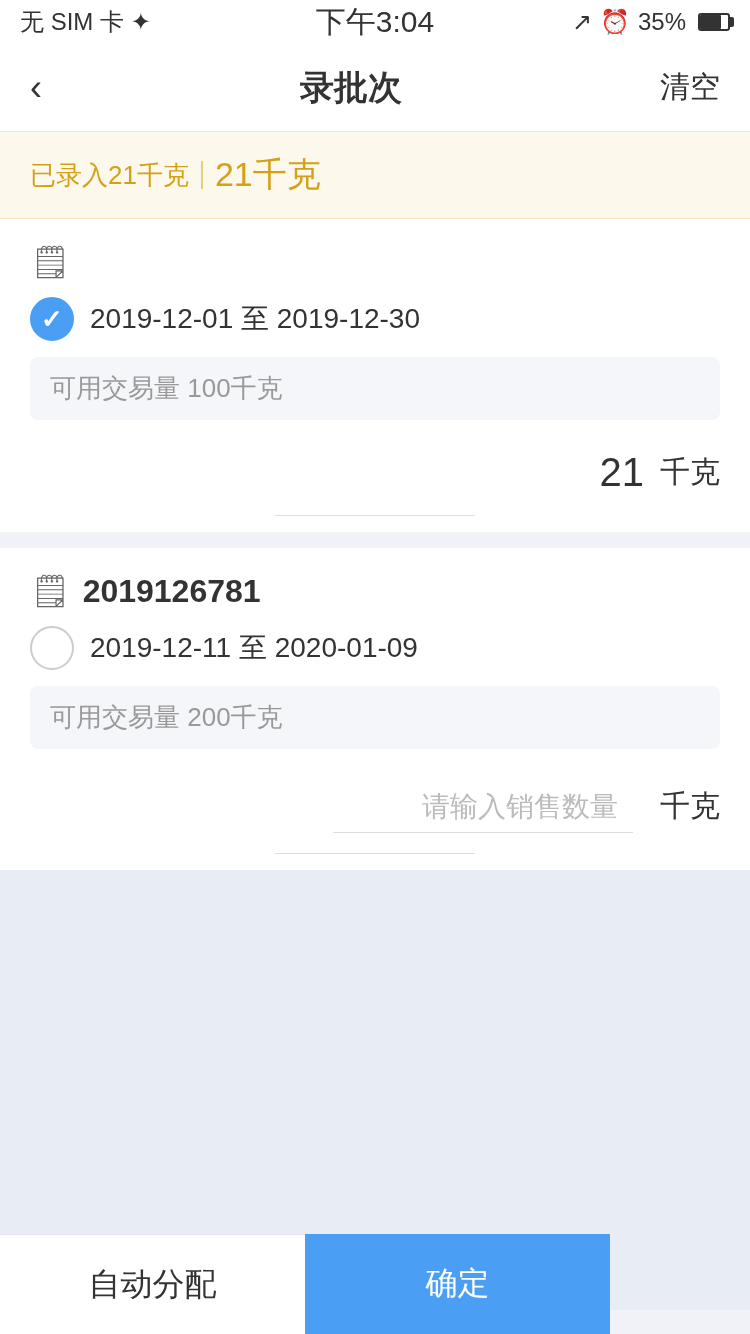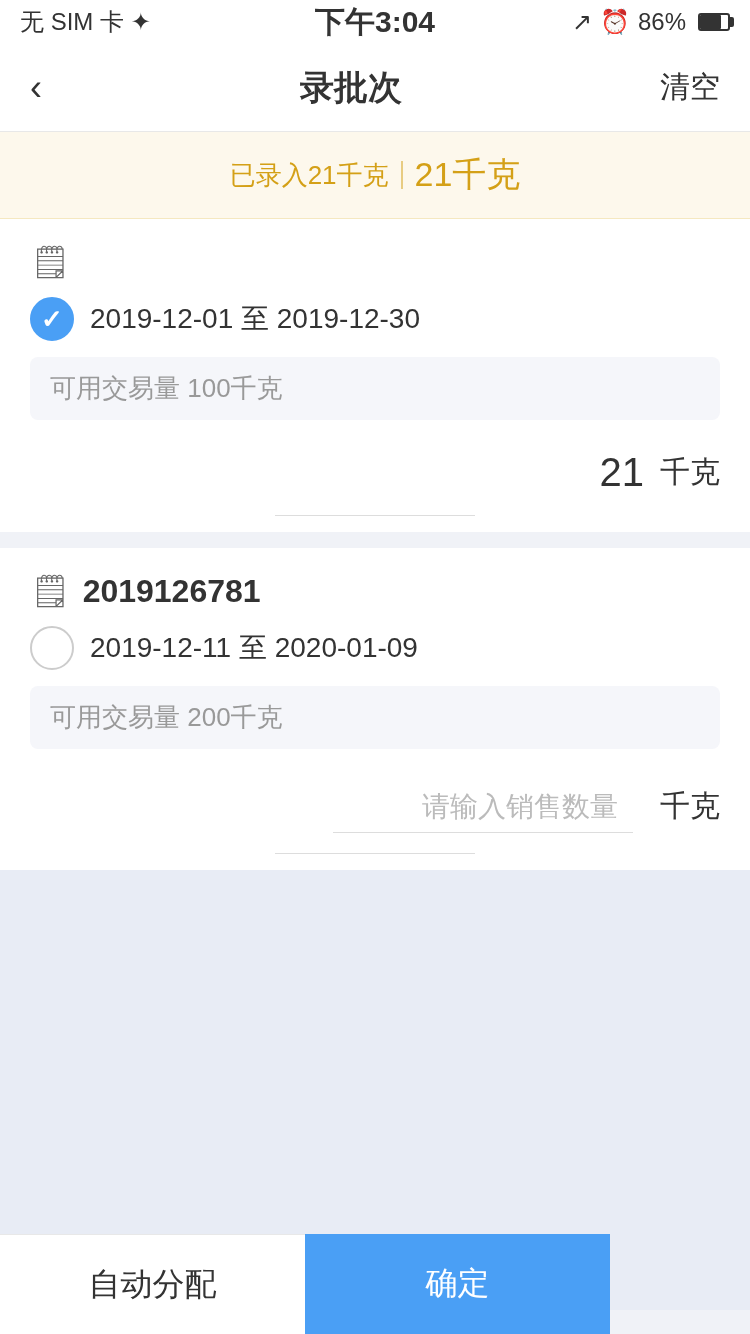"下午3:04" .status-center { font-weight: 700 -> 400 }
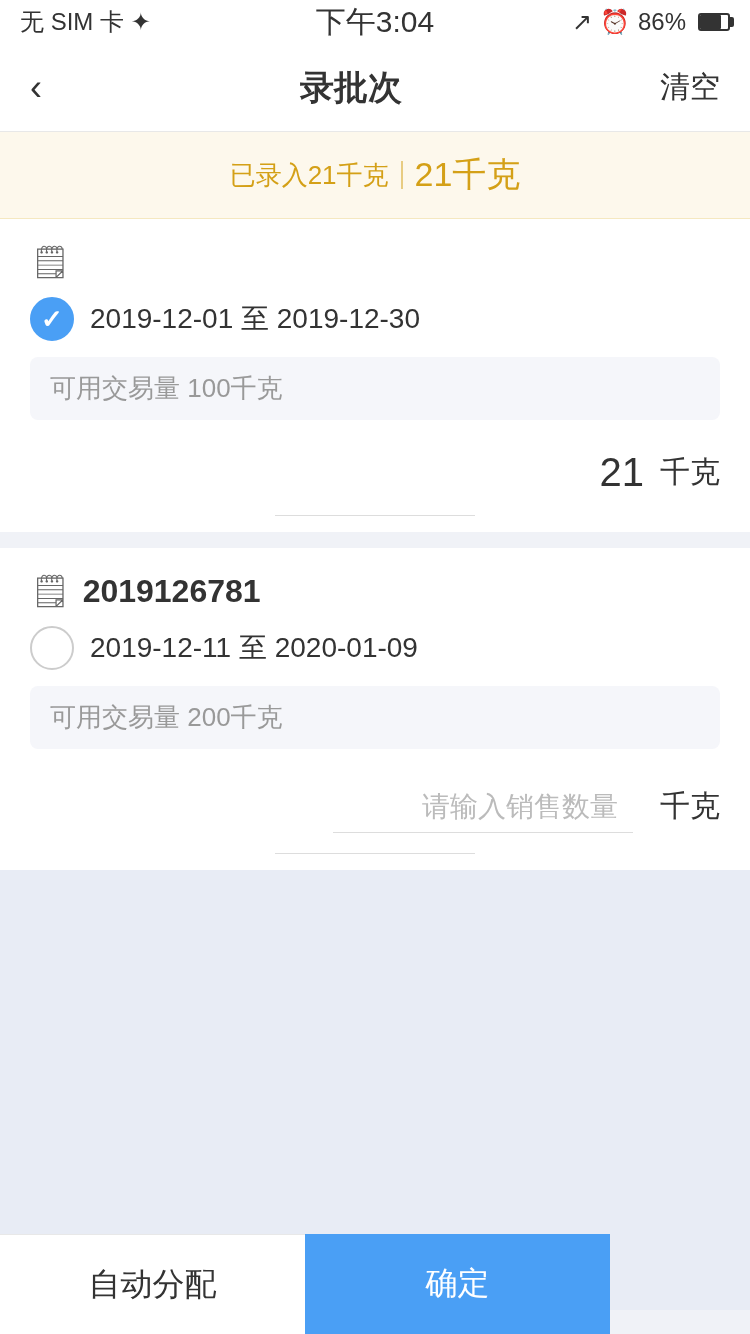"86%" span { text: 86% -> 35% }
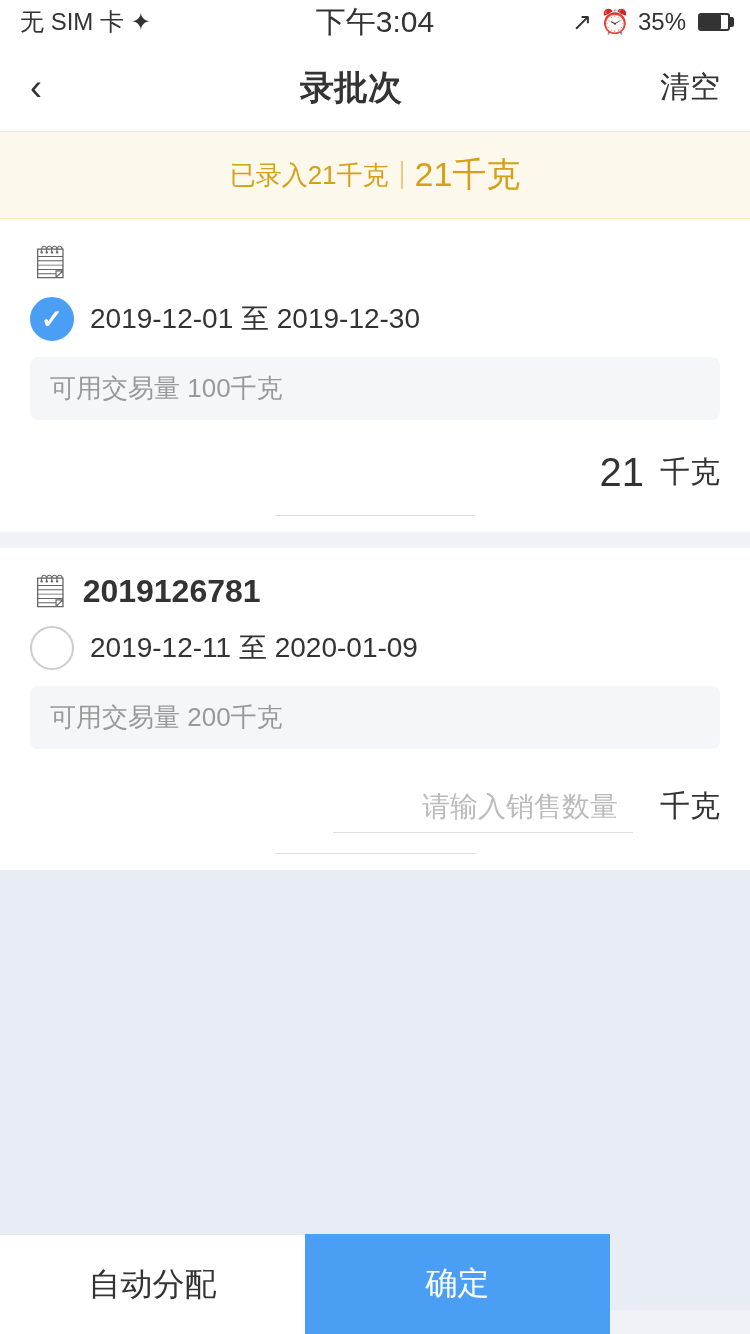"已录入21千克" .info-banner { justify-content: center -> none }
